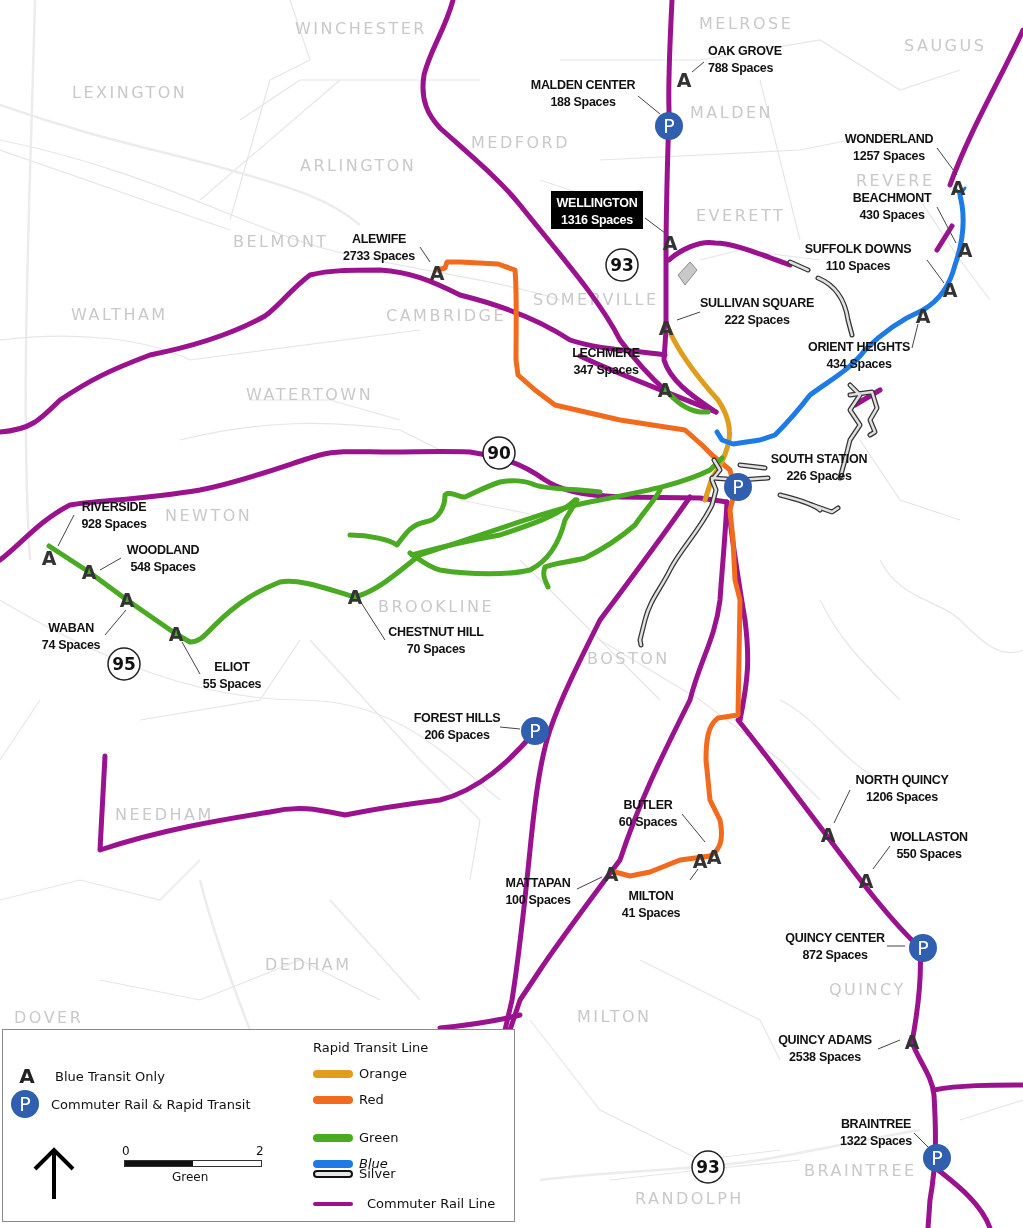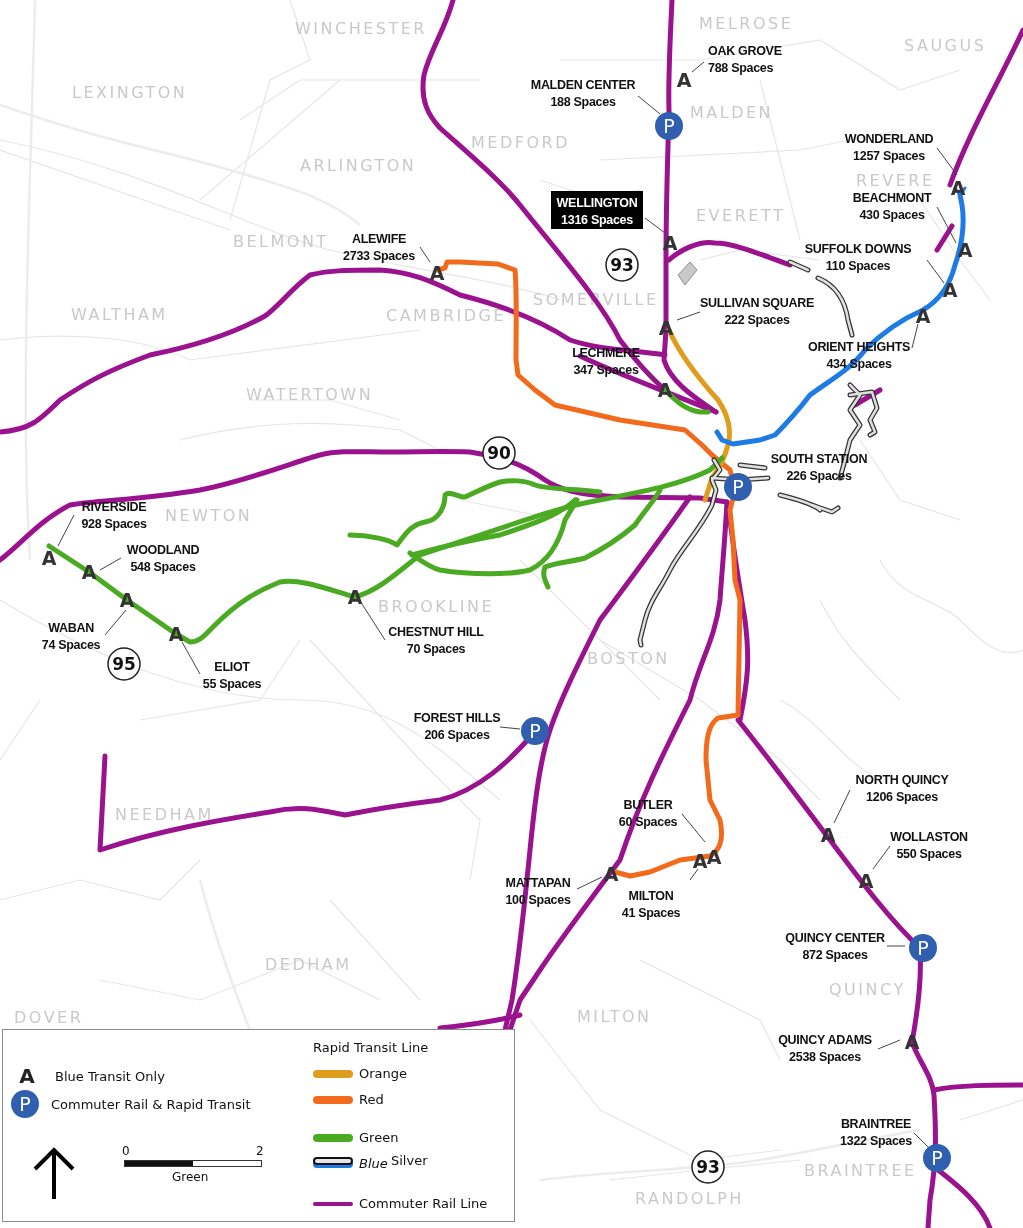"Silver" div.lg-row { gap: 32px -> none; top: 123px -> 136px }
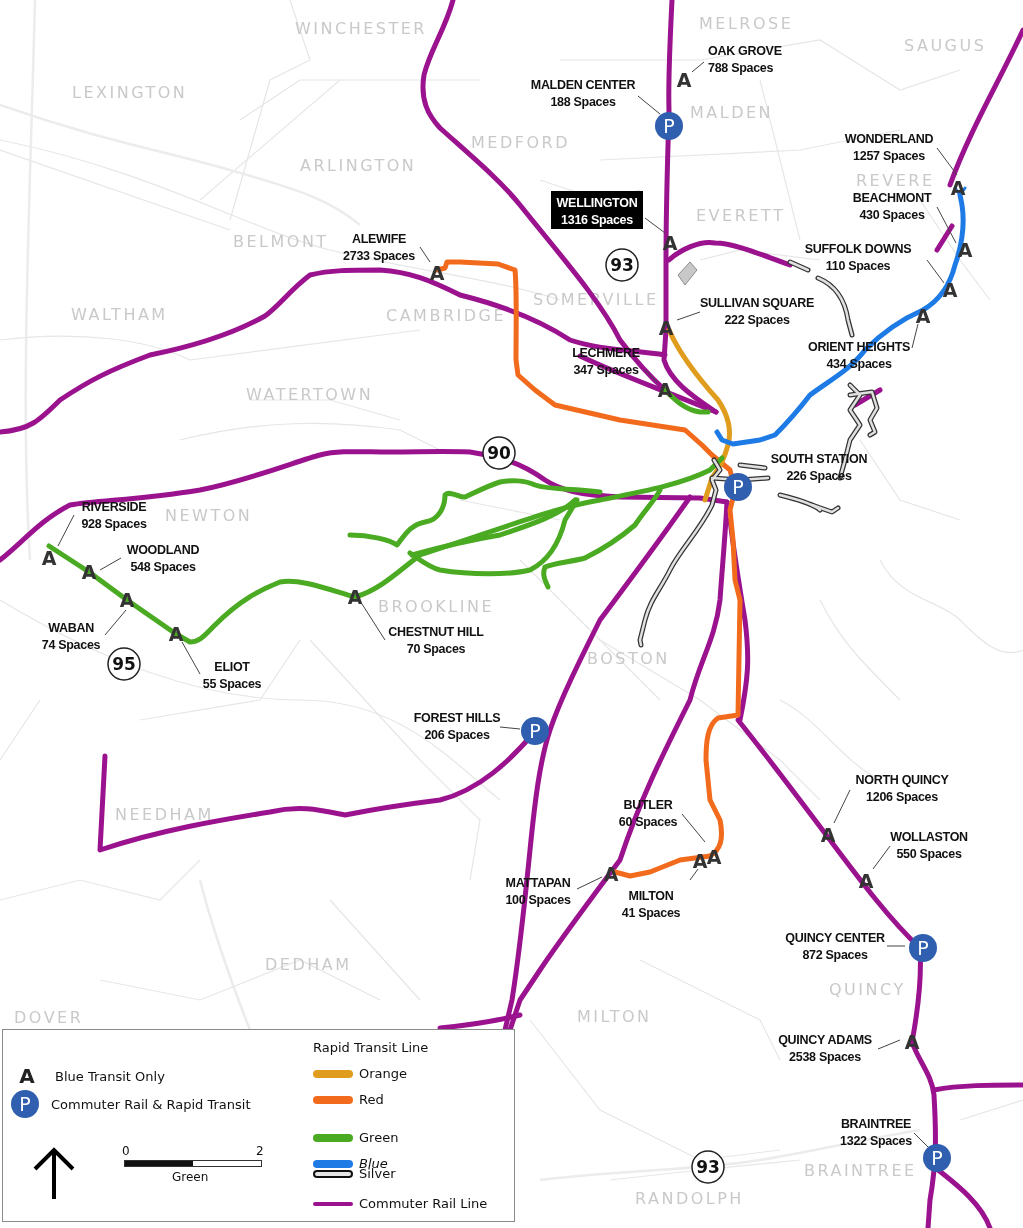"Commuter Rail Line" div.lg-row { gap: none -> 8px }
